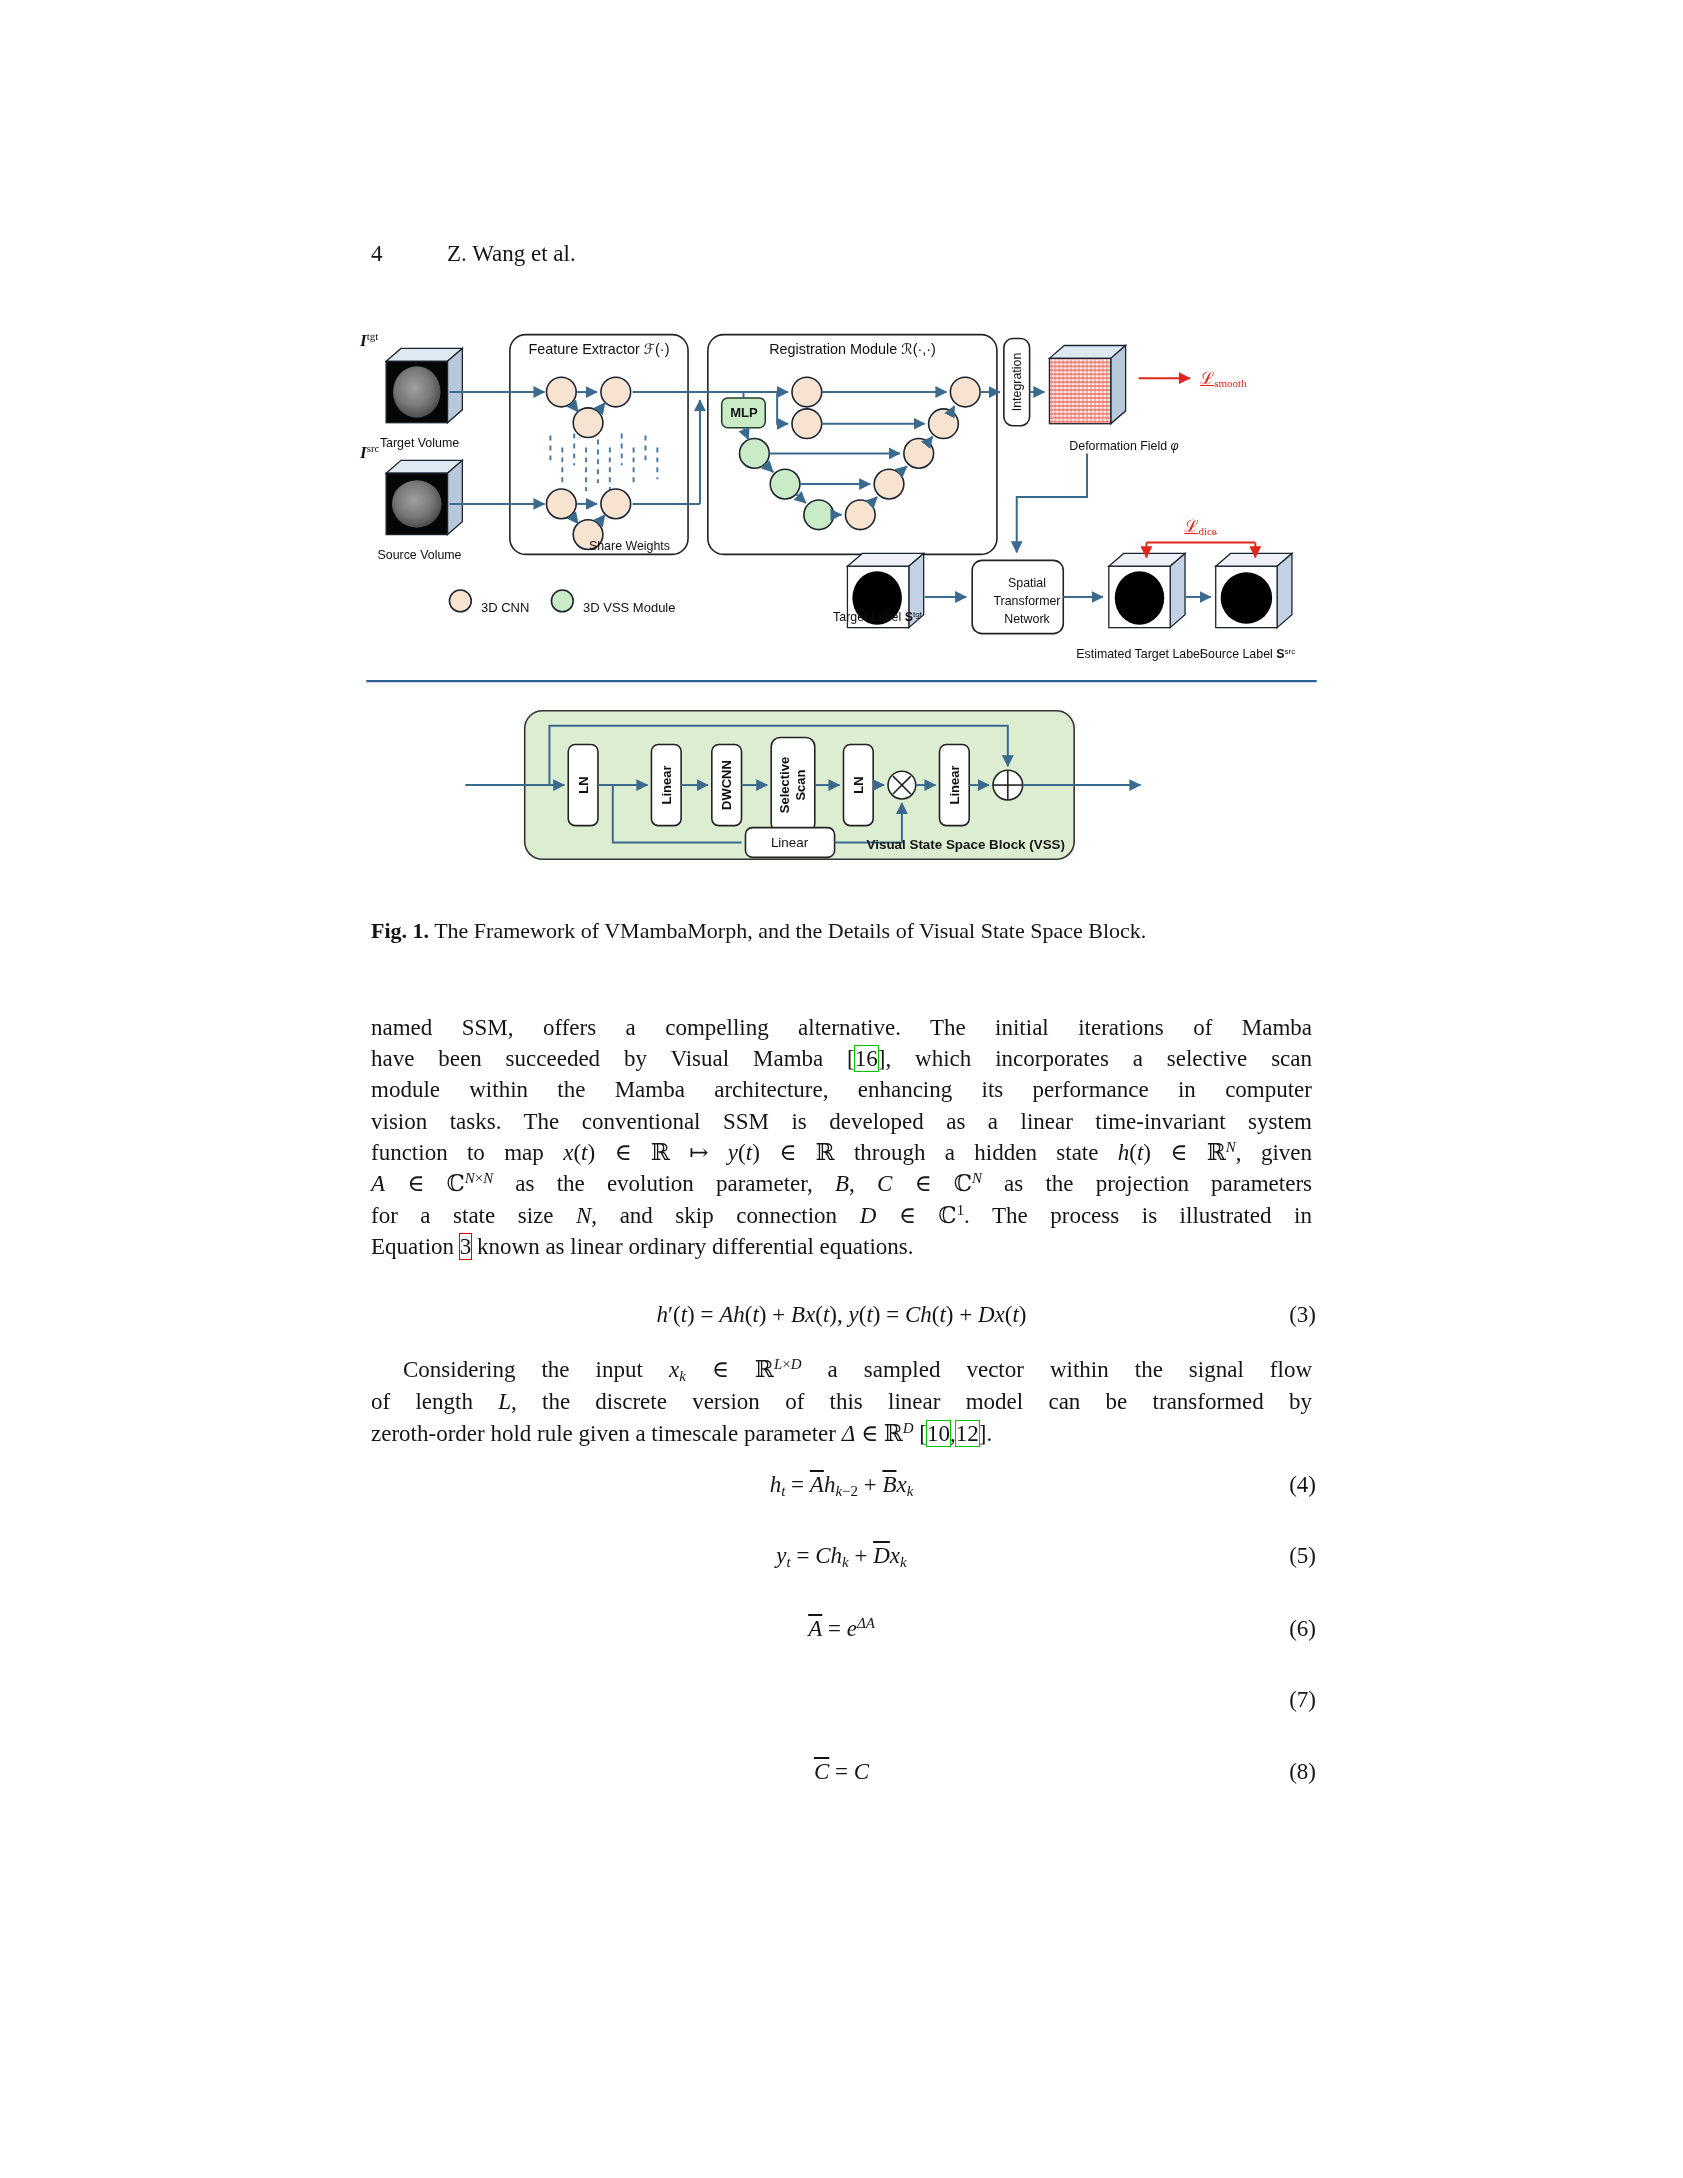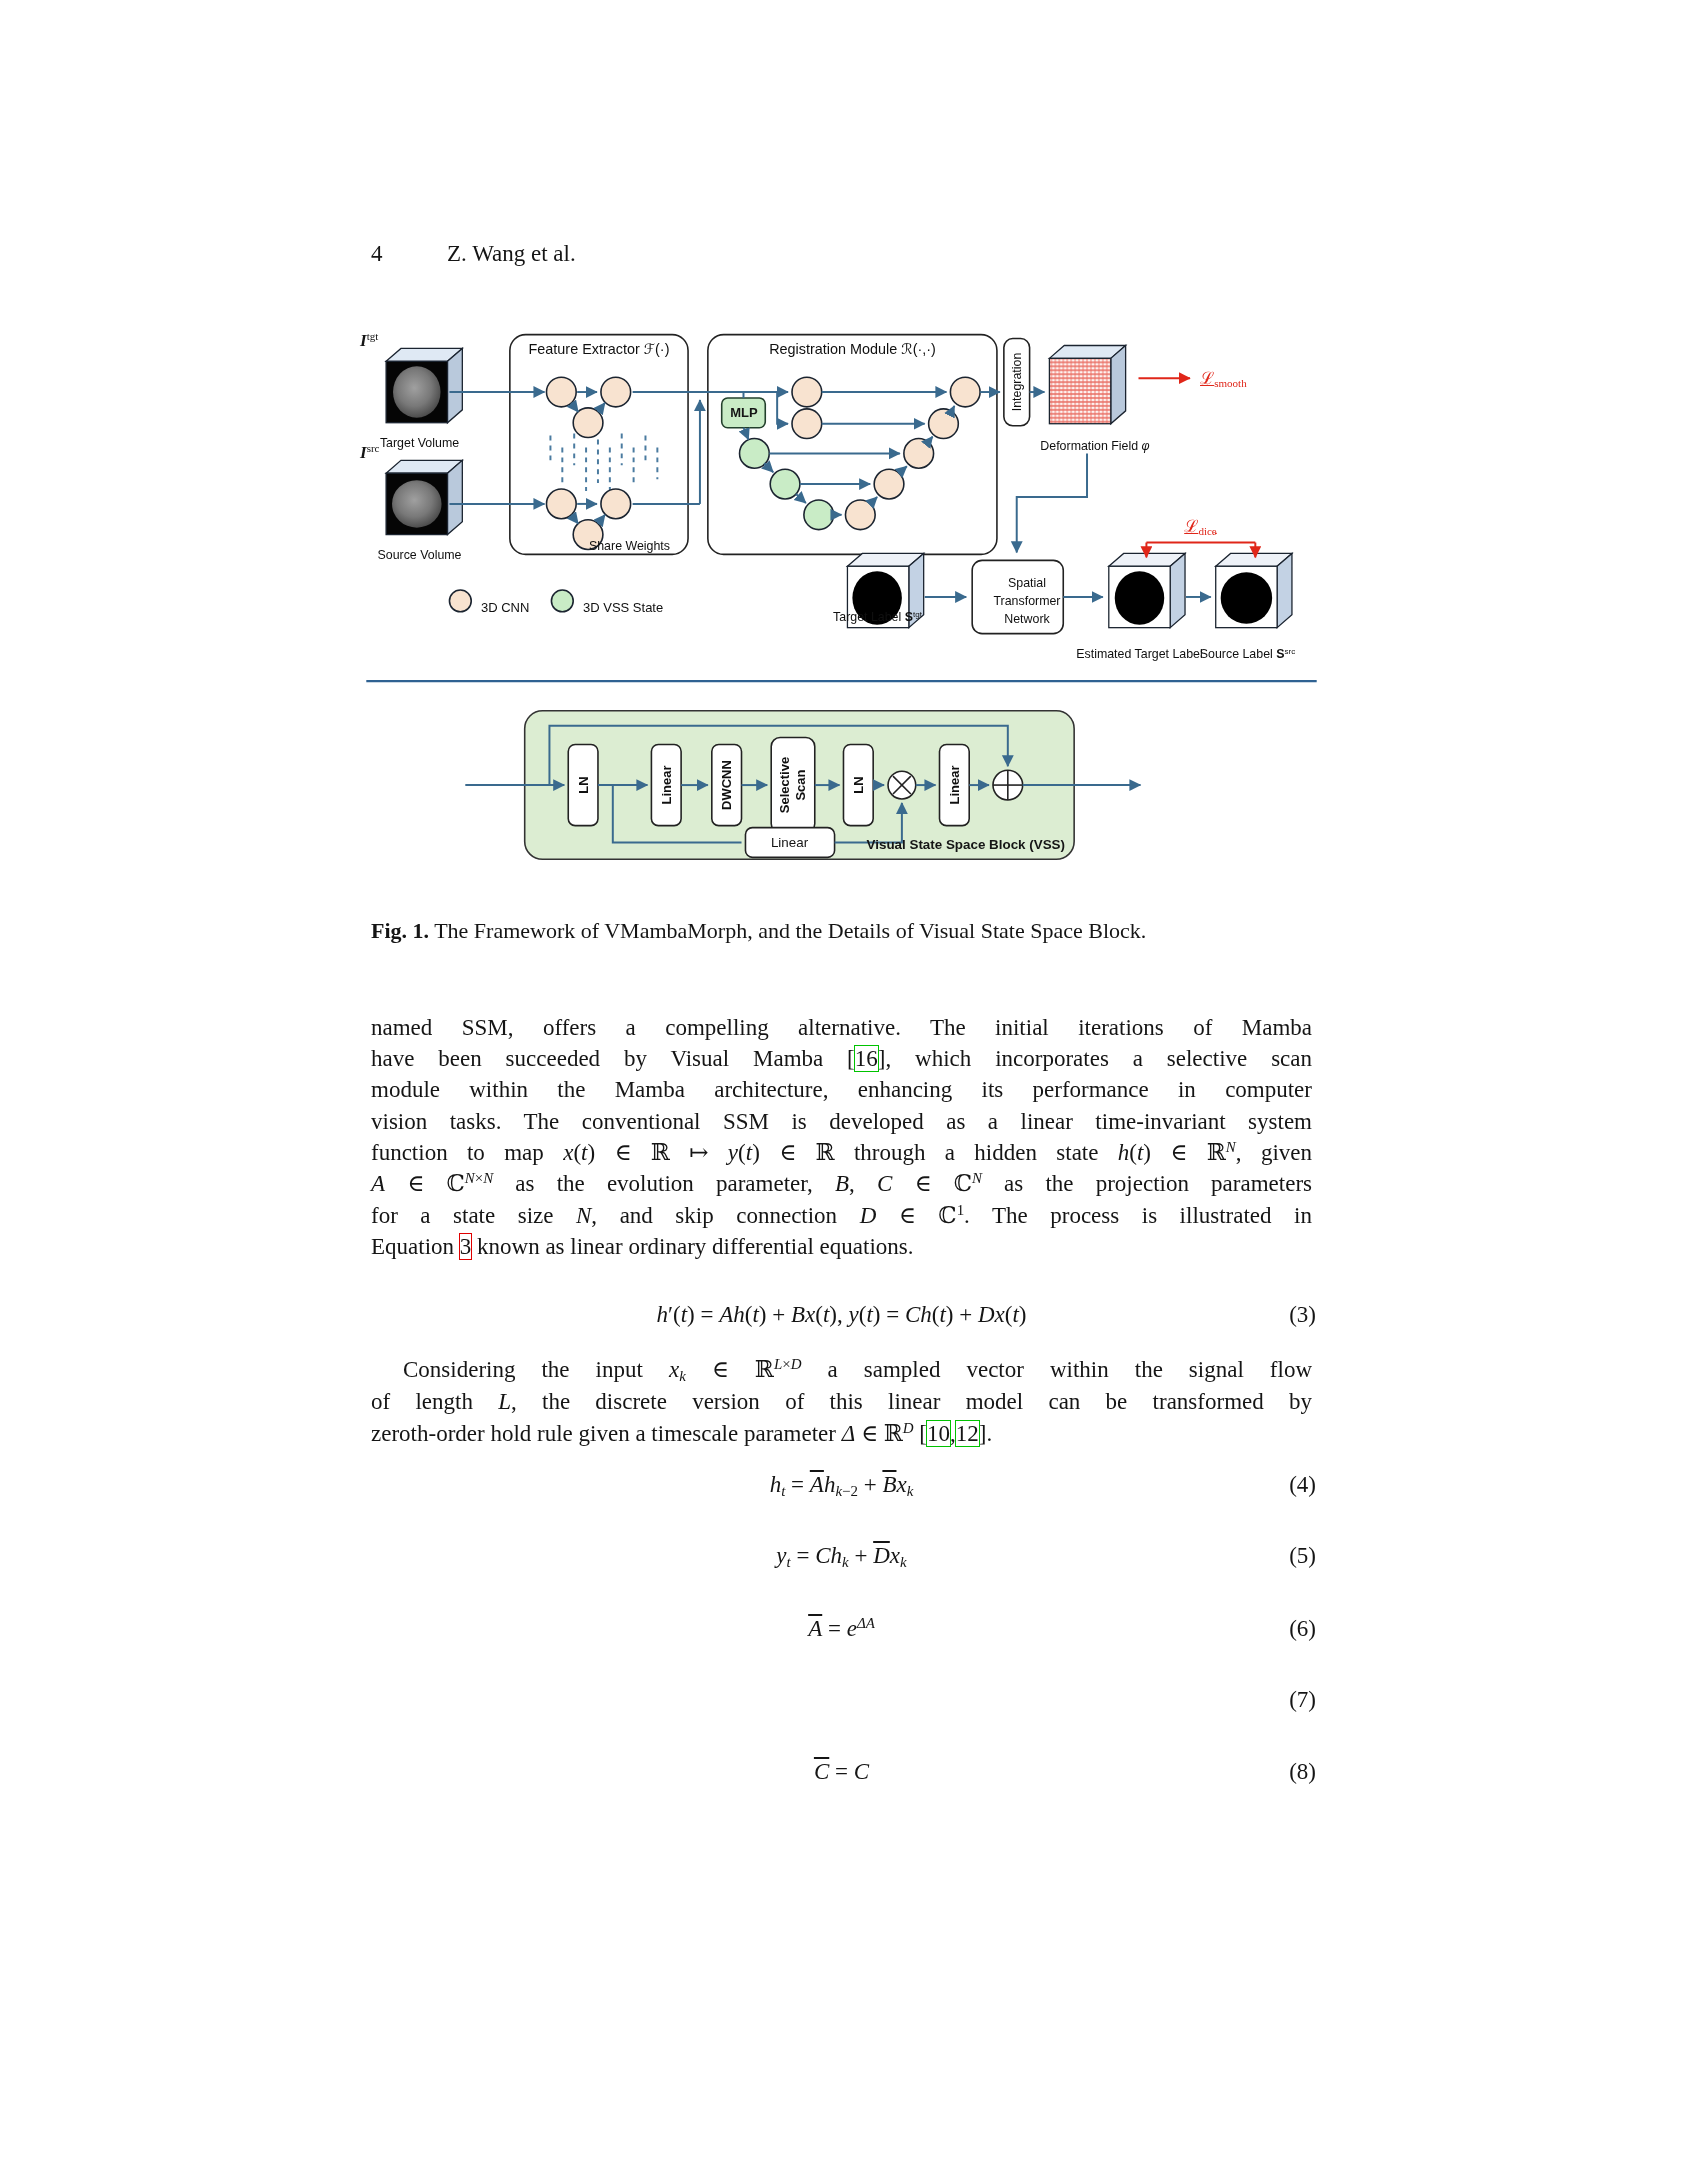"Deformation Field φ" div.abs { left: 1016px -> 1045px }
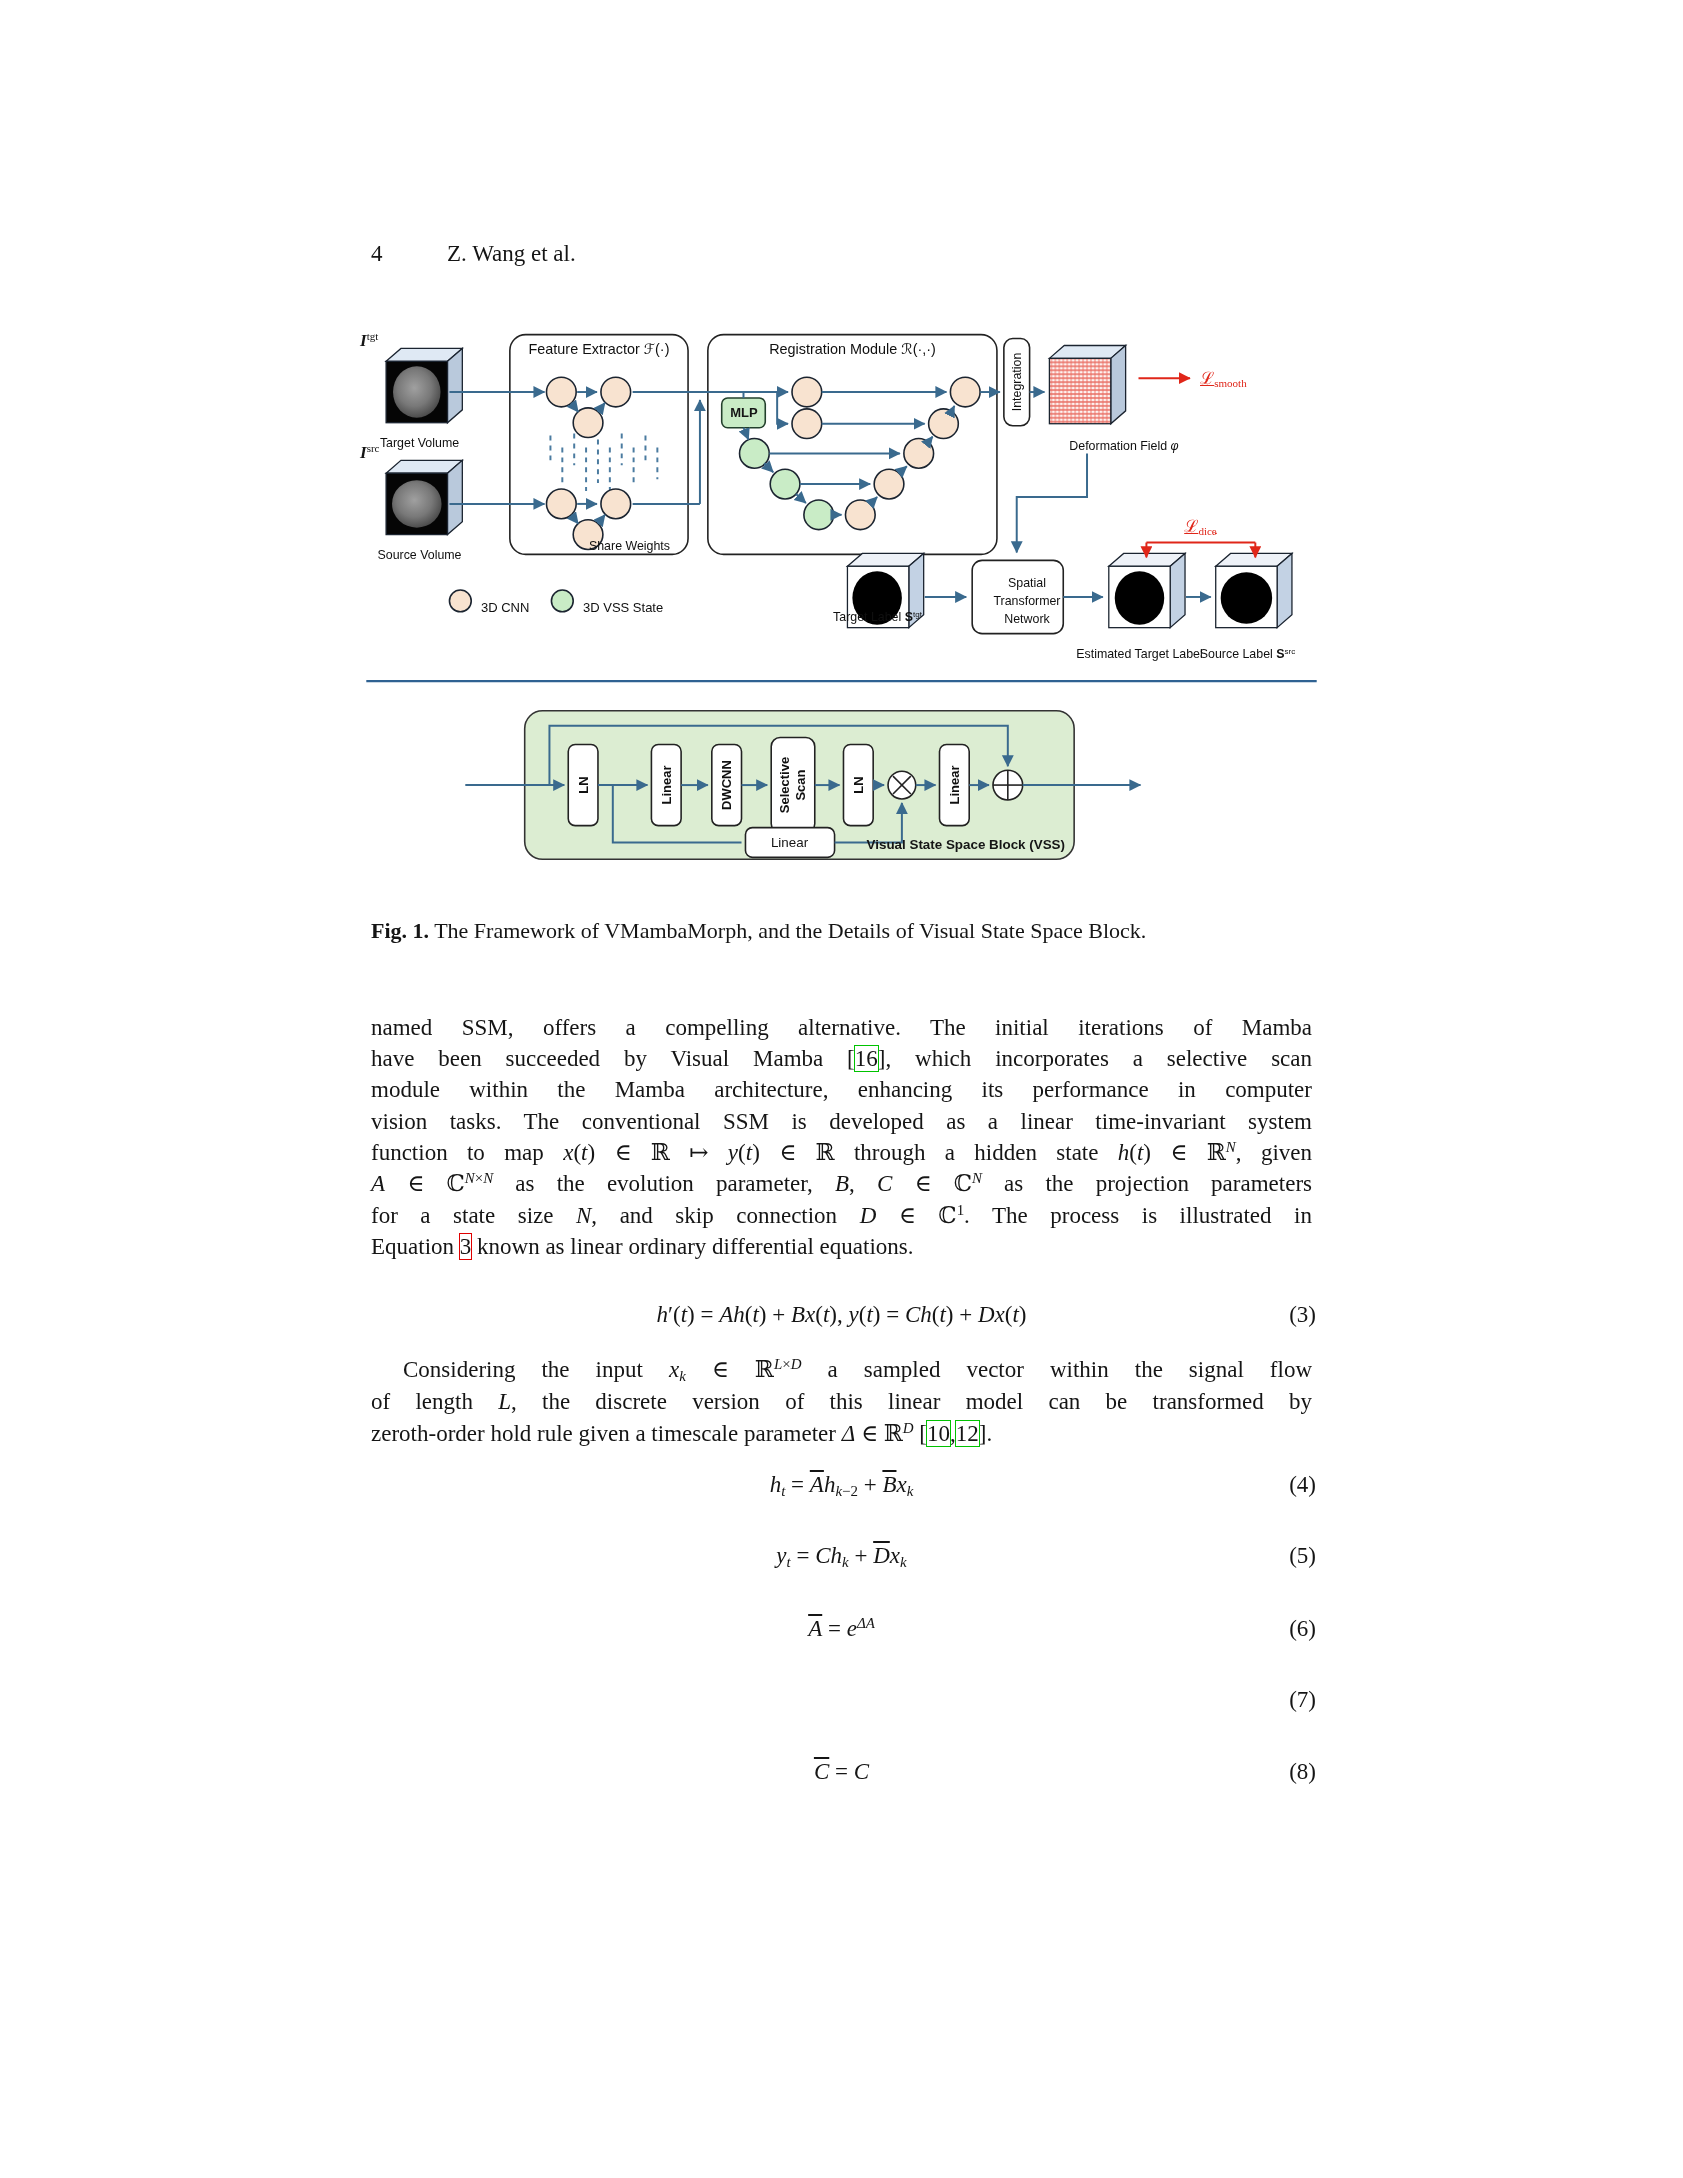"3D VSS State" div.abs { text: State -> Module }
